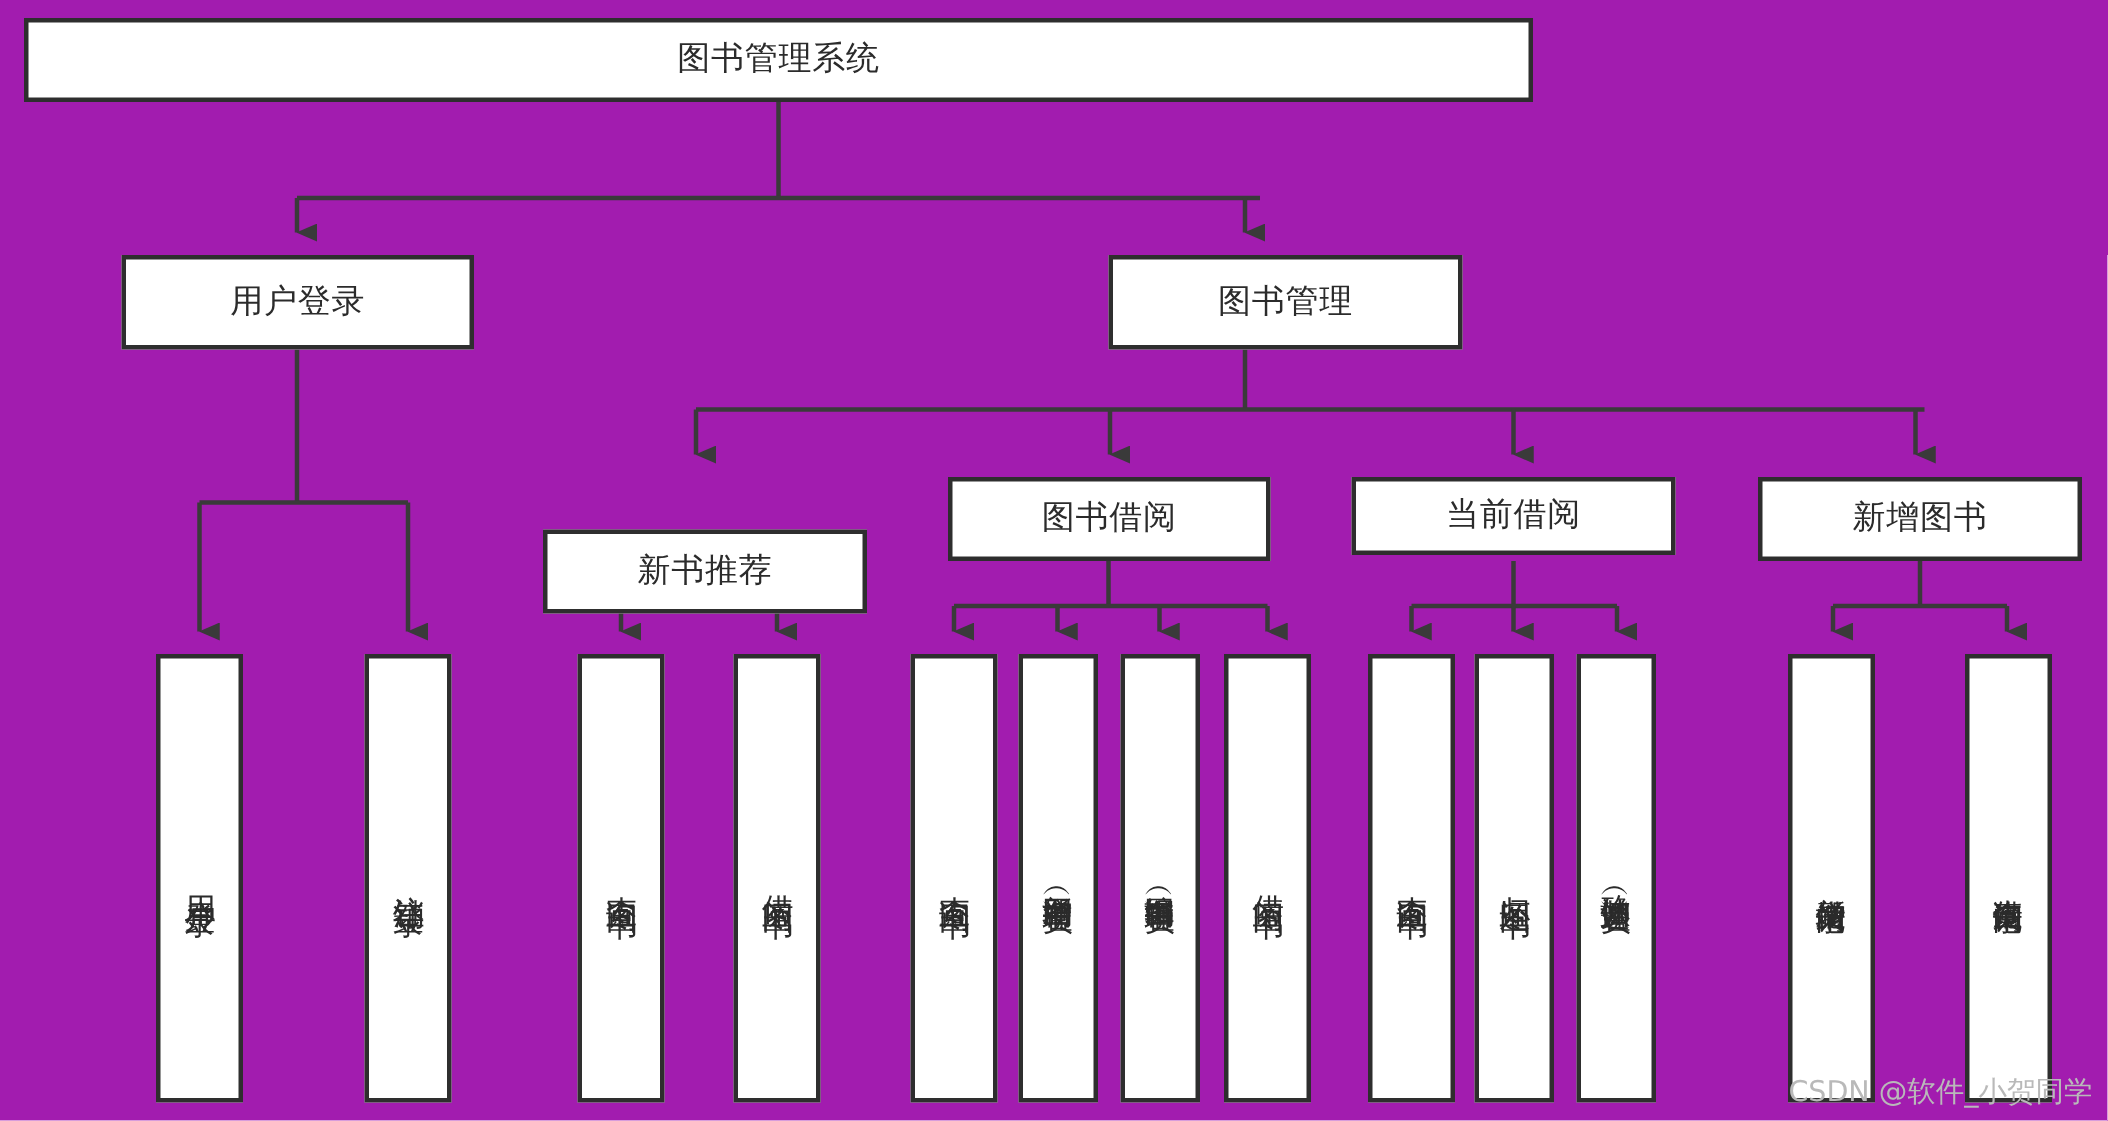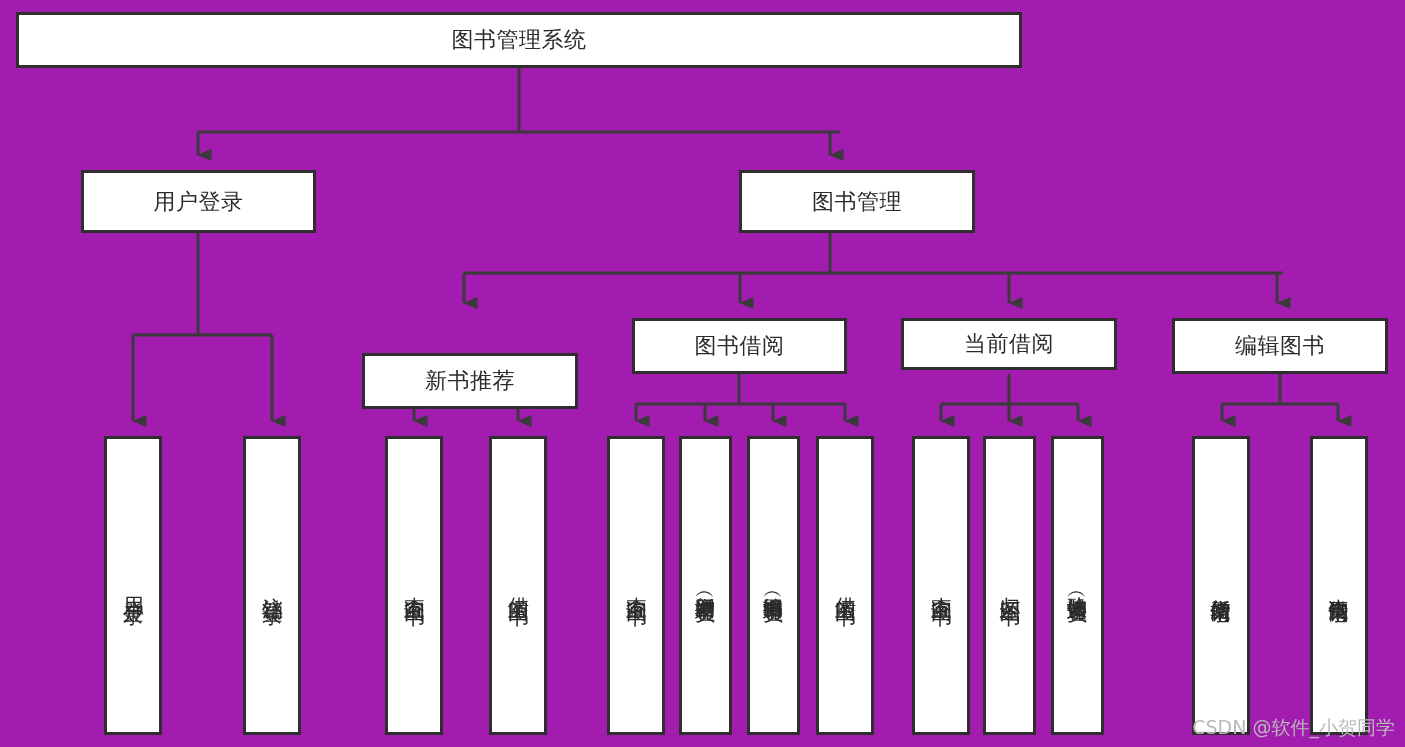"编辑图书" span.label { text: 编辑 -> 新增 }
